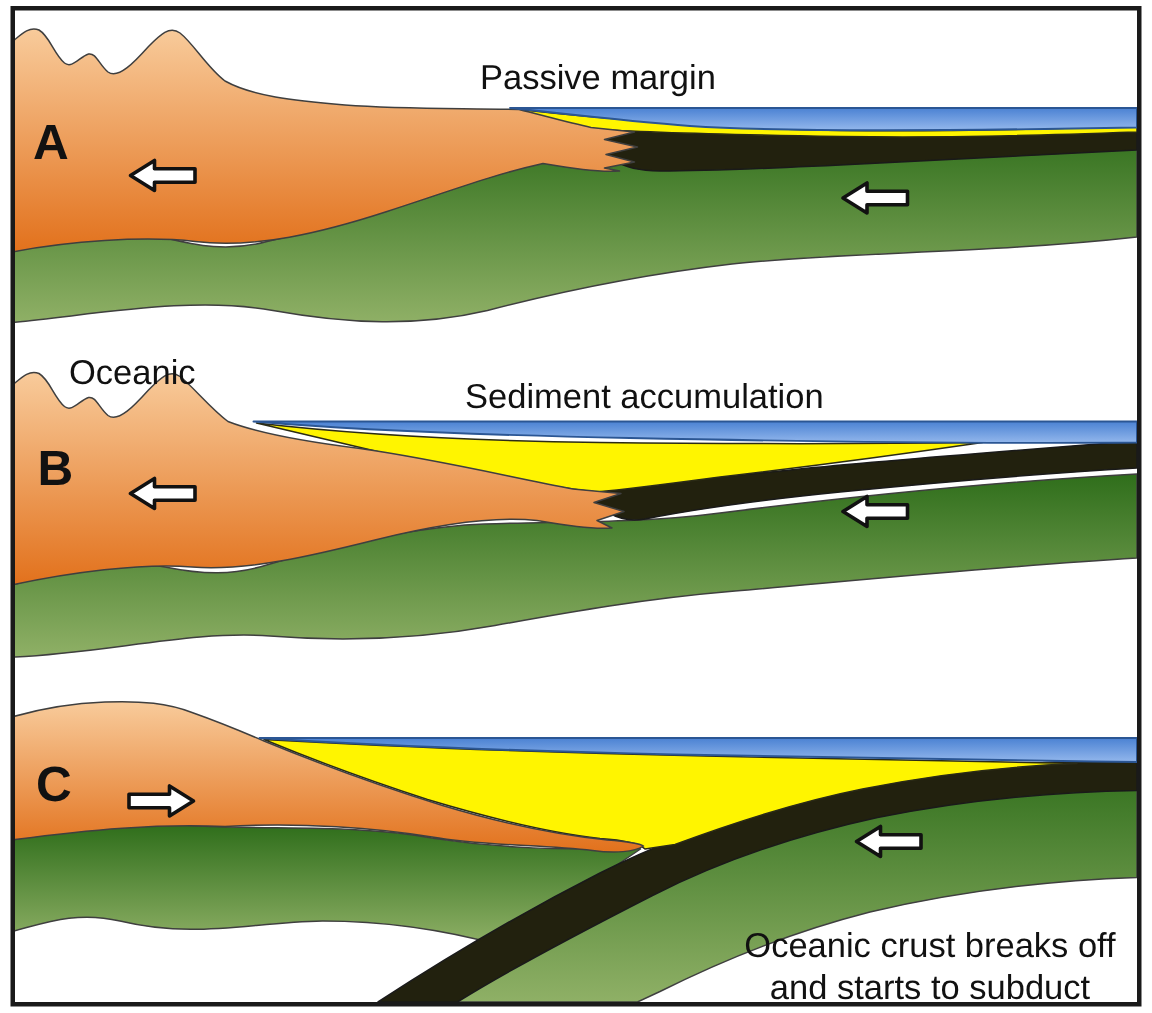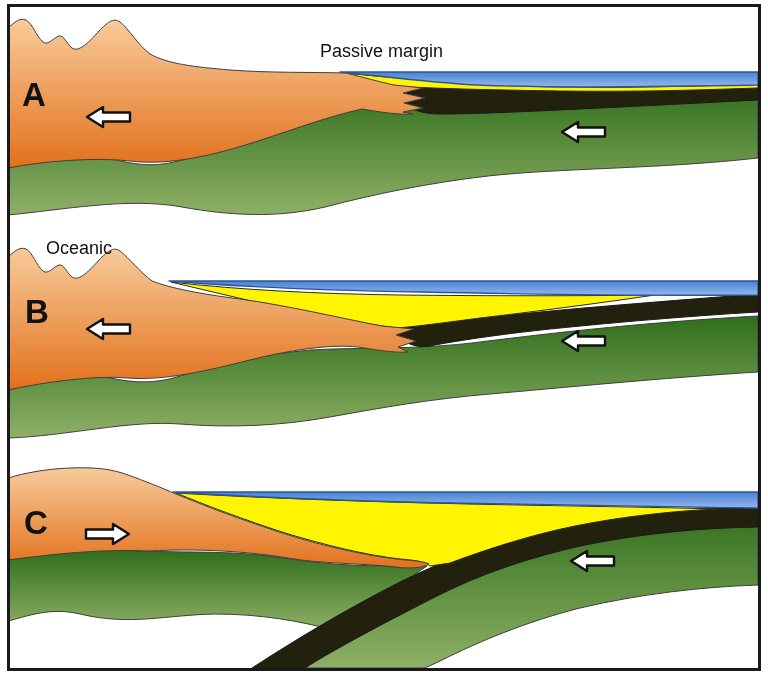"Passive margin" .caption { font-size: 18px -> 23px }
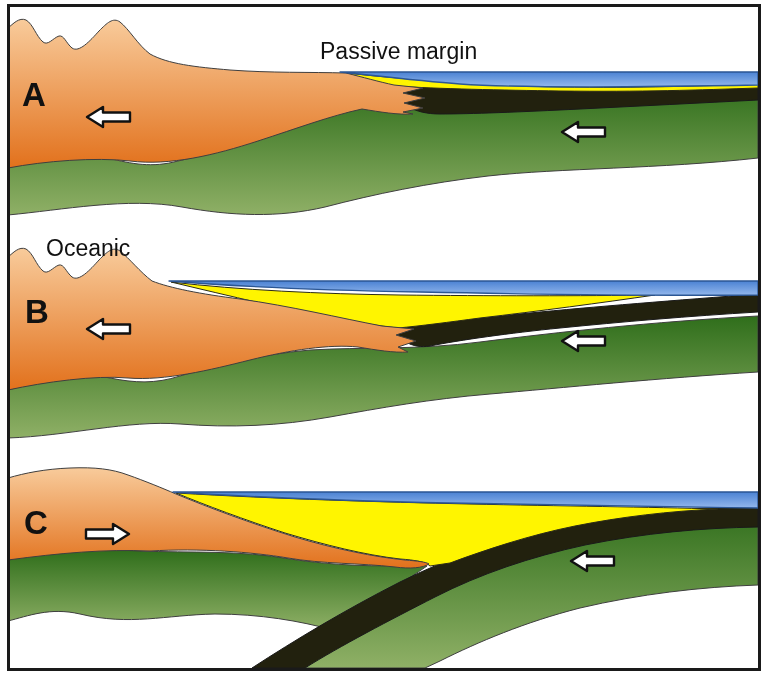"Sediment accumulation" div.caption { html: none -> <div>Sediment accumulation</div> }
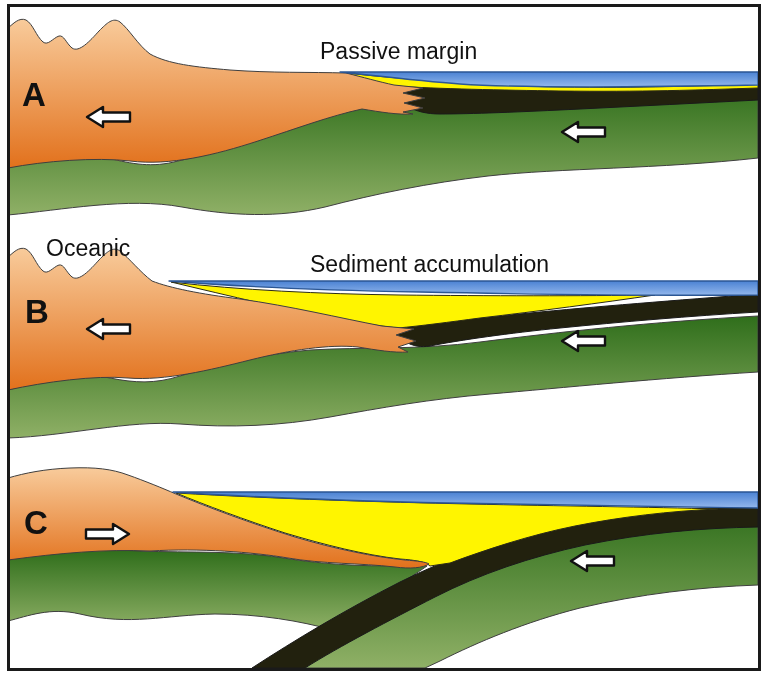"Oceanic crust breaks off" span { html: none -> <span>Oceanic crust breaks off</span> }
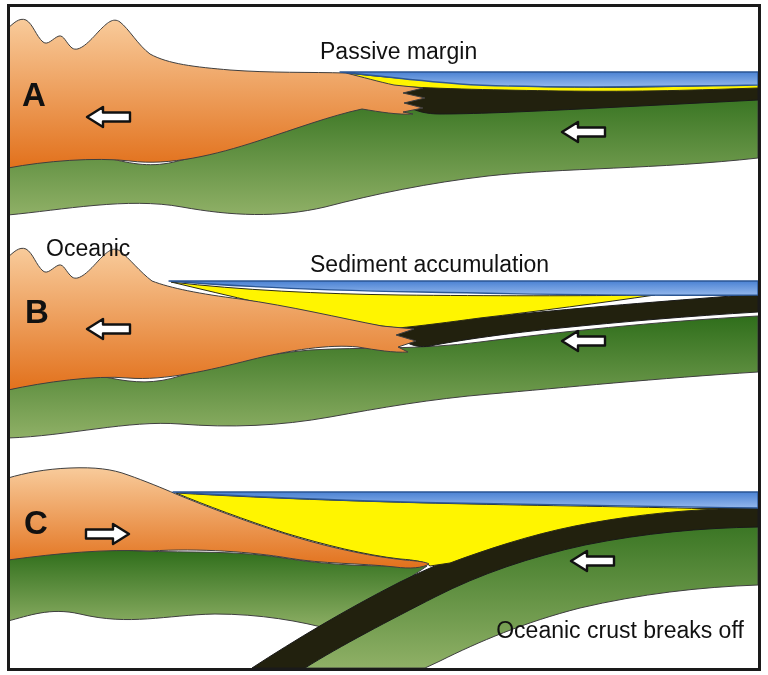"and starts to subduct" span { html: none -> <span>and starts to subduct</span> }
